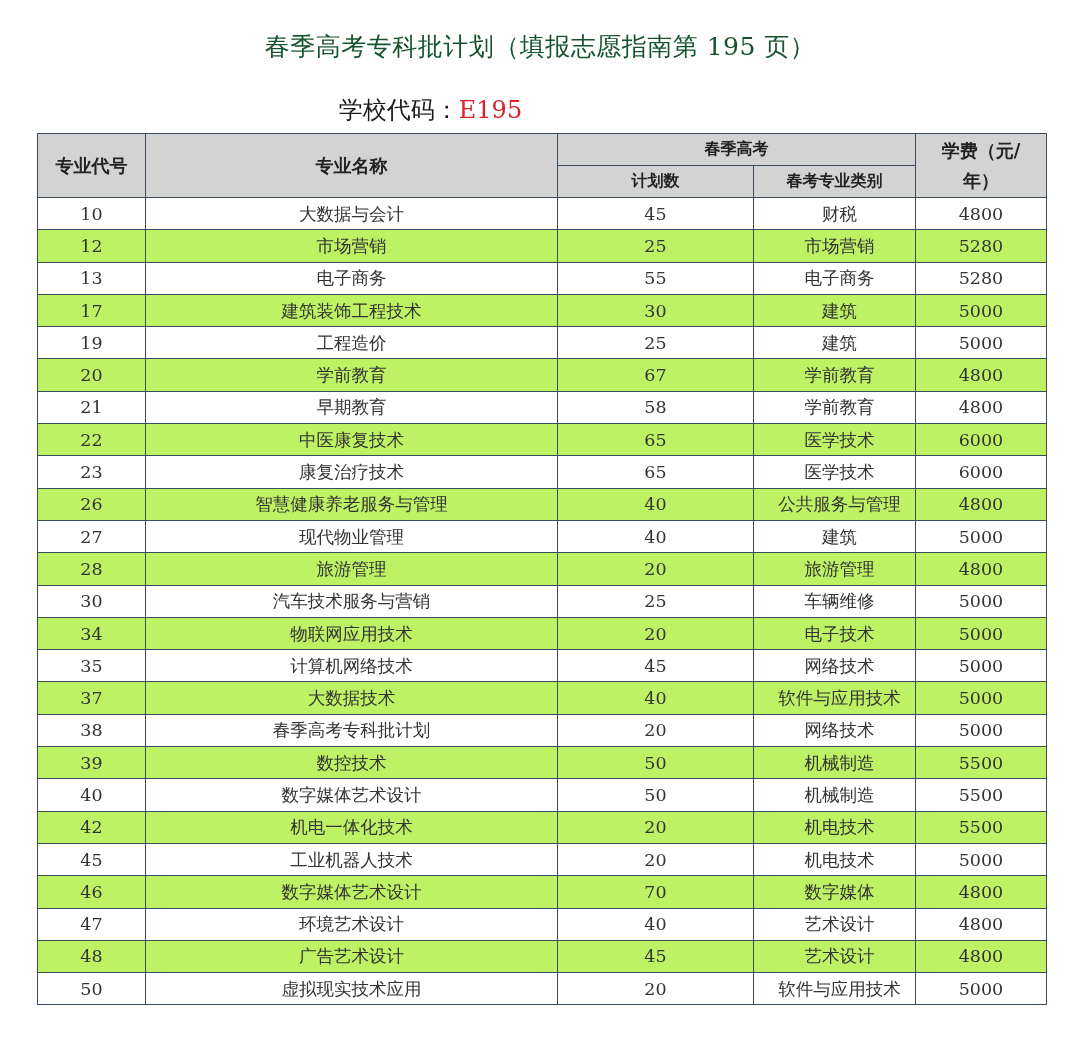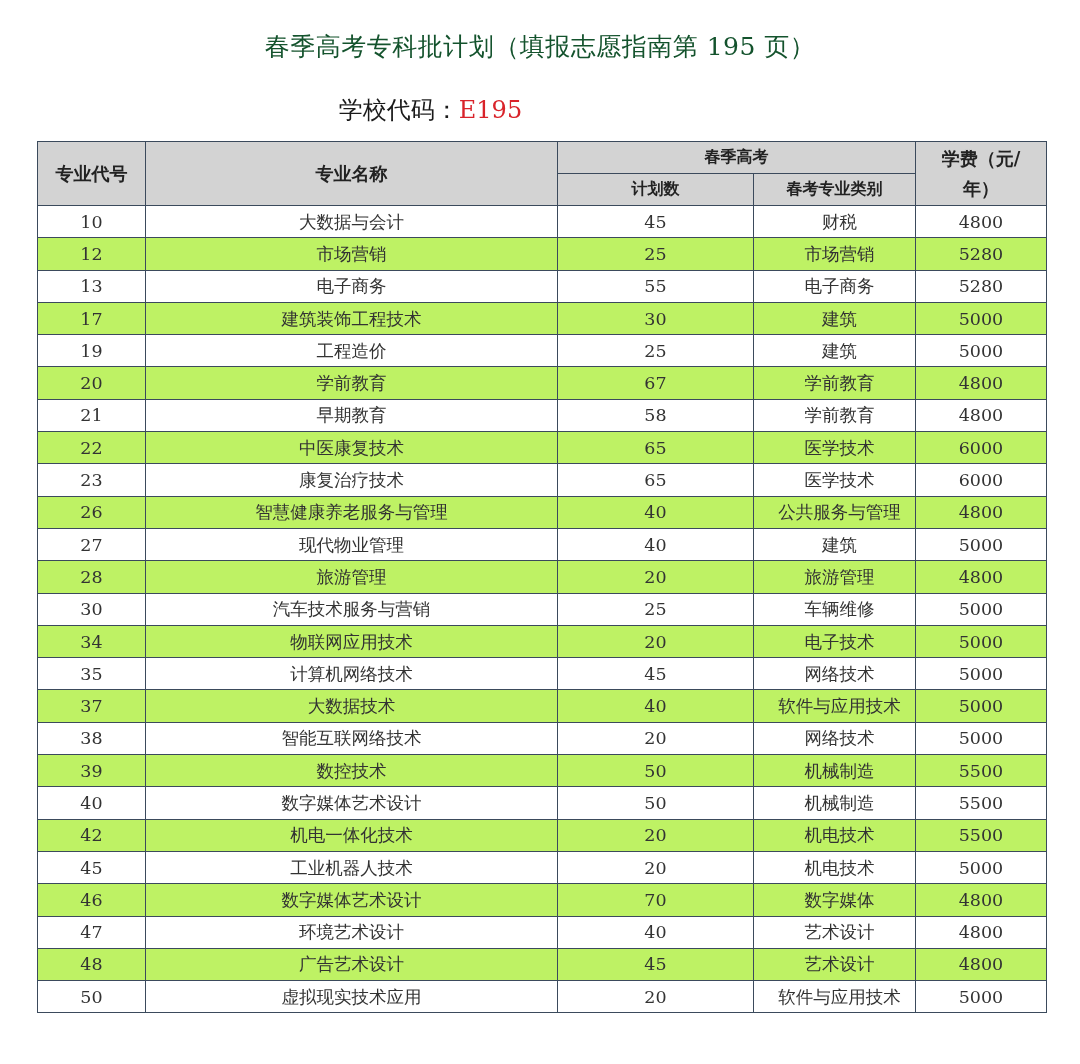"专业代号" table { top: 141px -> 133px }
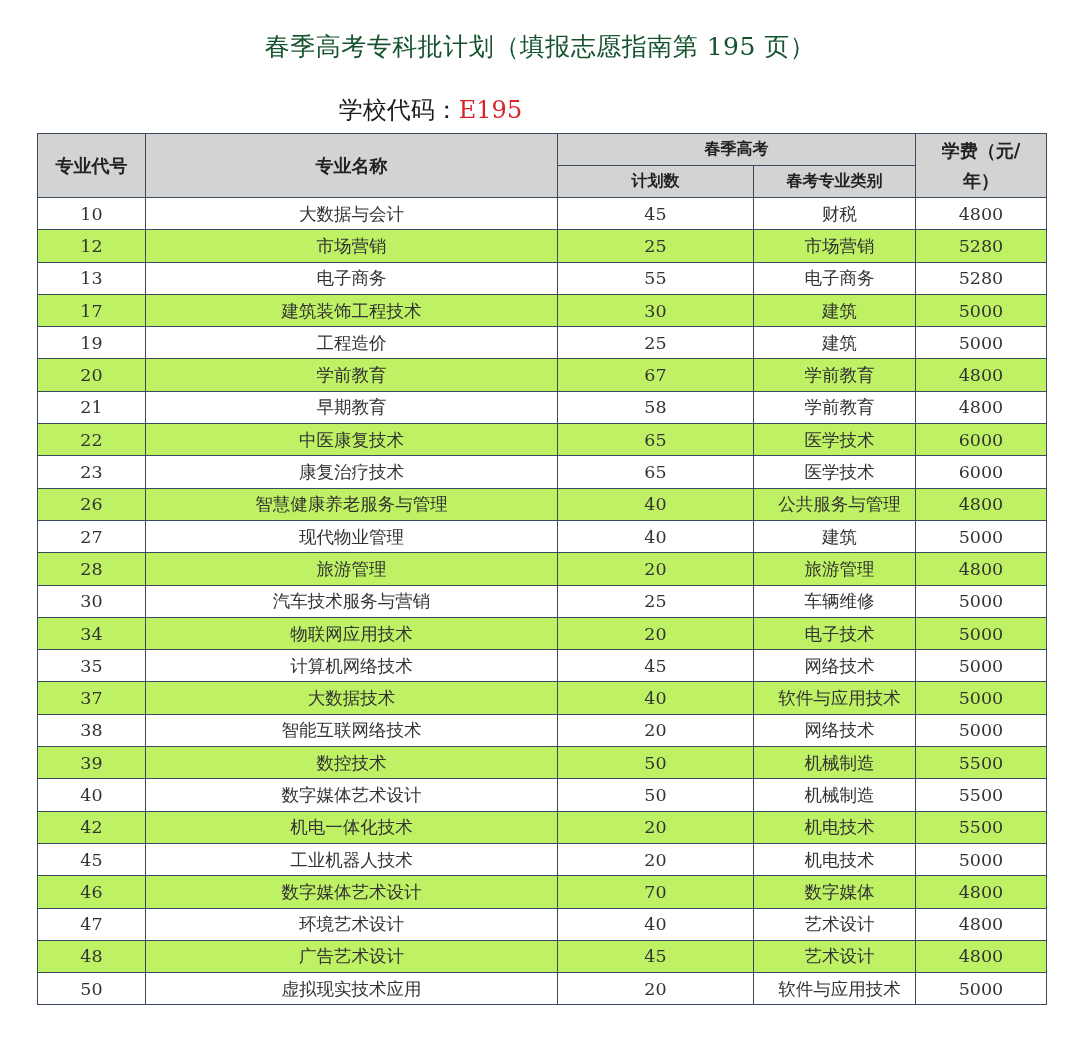"智能互联网络技术" td { text: 智能互联网络技术 -> 春季高考专科批计划 }
